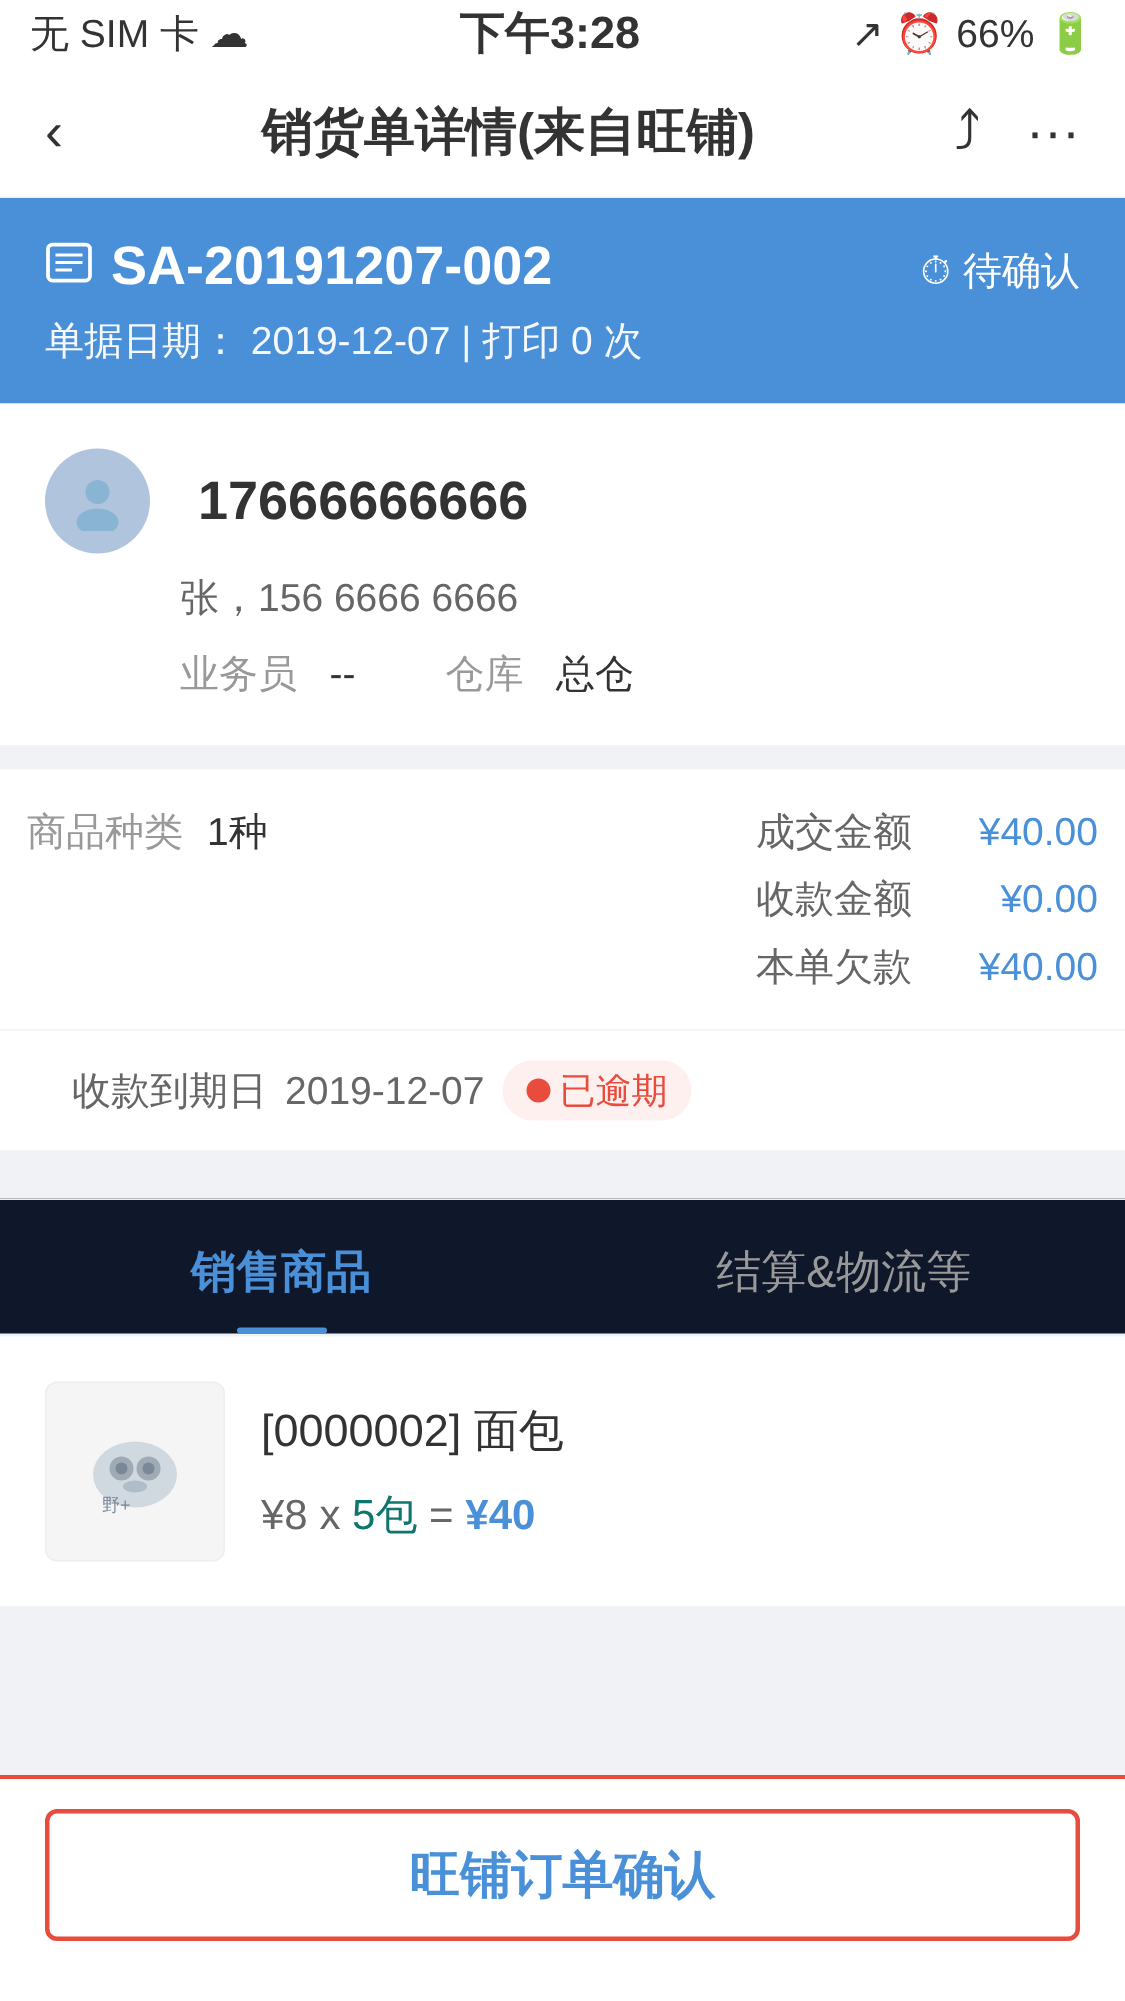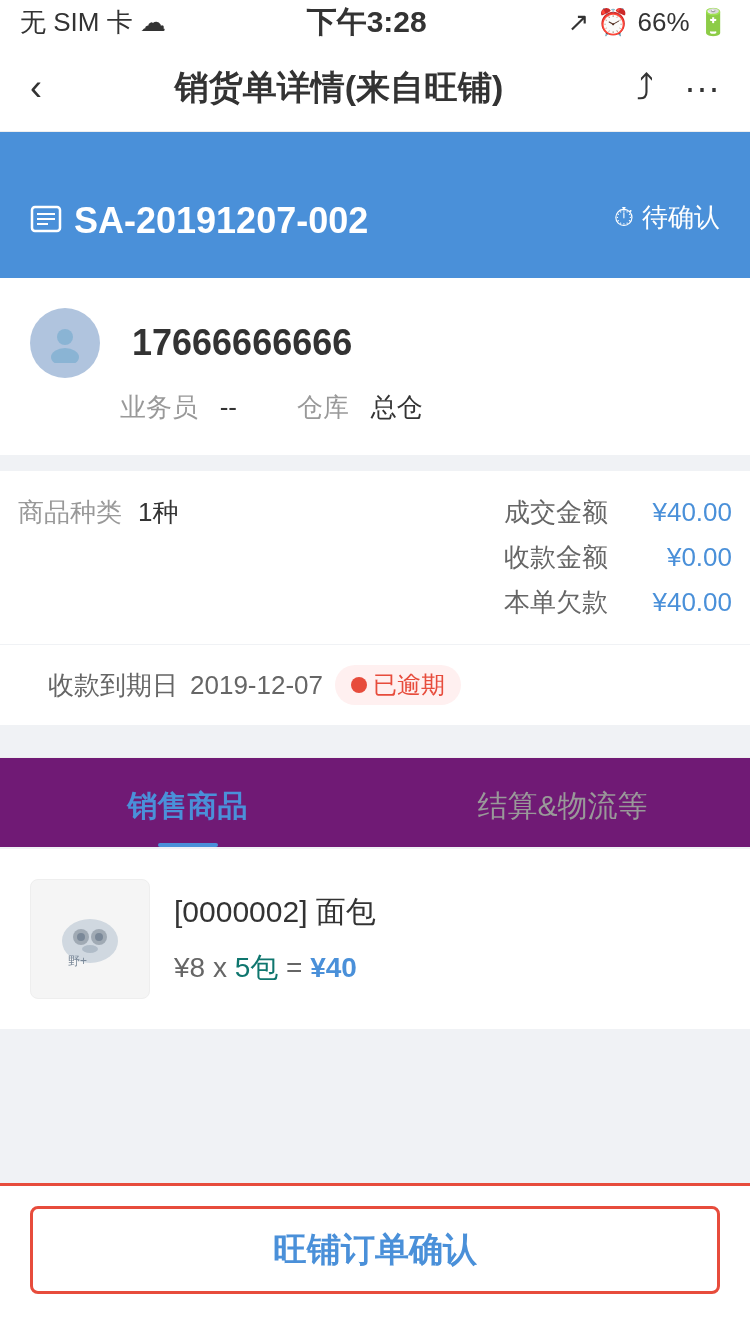"SA-20191207-002" .header-card-top { align-items: flex-start -> flex-end; margin-top: 44px -> none }
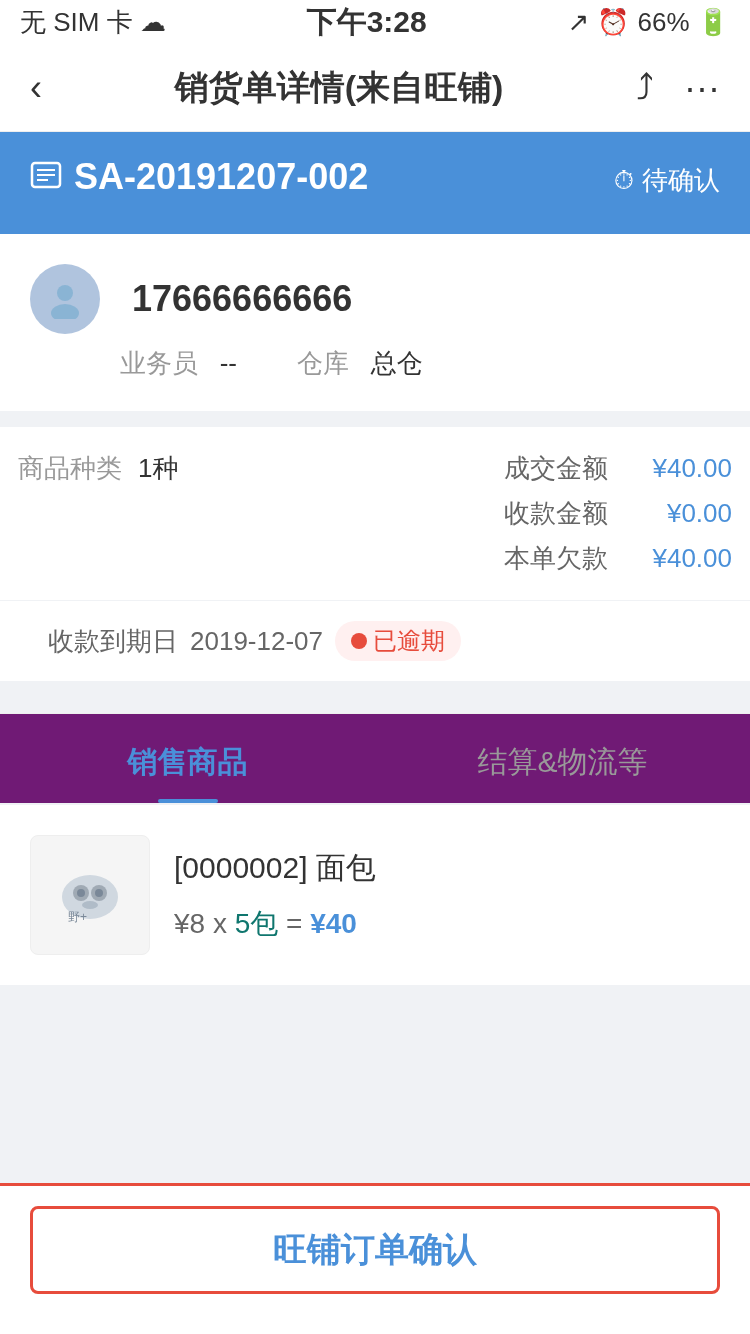"单据日期： 2019-12-07 | 打印 0" div.order-date { html: none -> <div> <span>单据日期：</span> <span>2019-12-07</span> <span>| 打印 0 次</span> </div> }
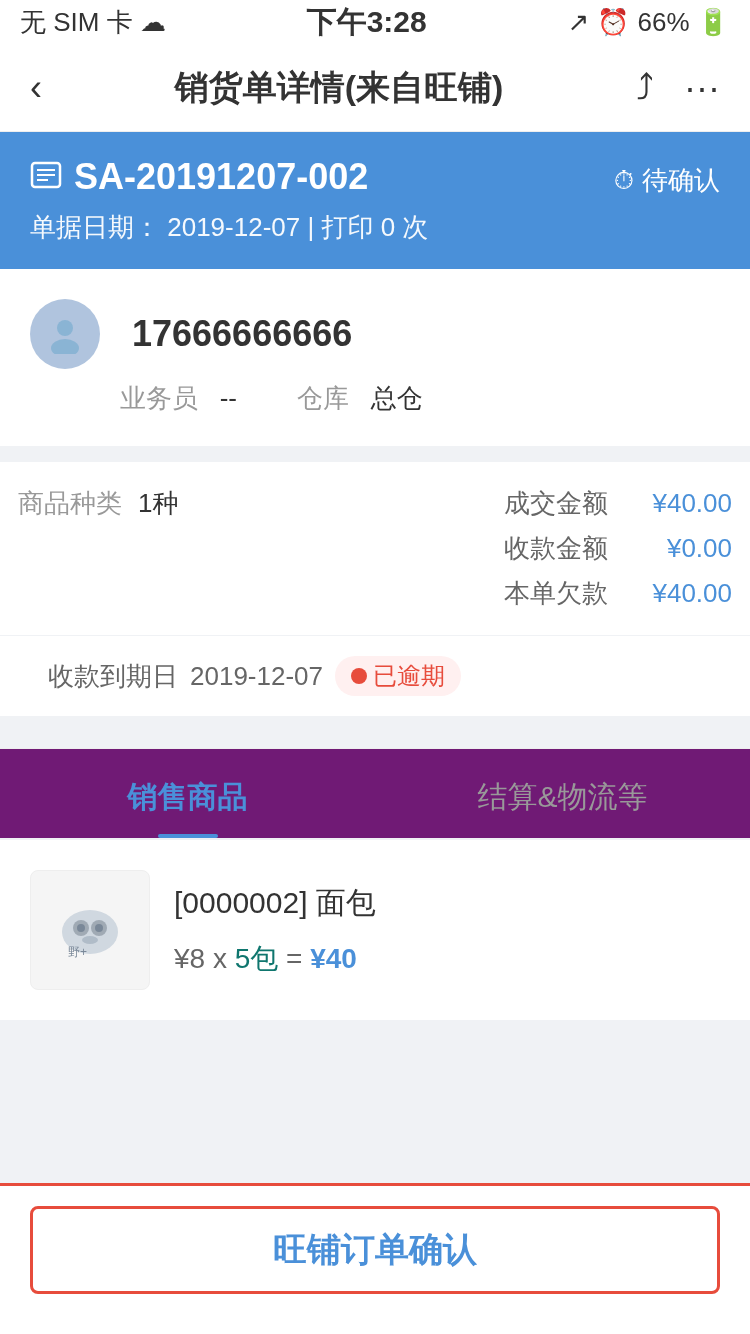"张，156 6666 6666" div.customer-info { html: none -> <div>张，156 6666 6666</div> }
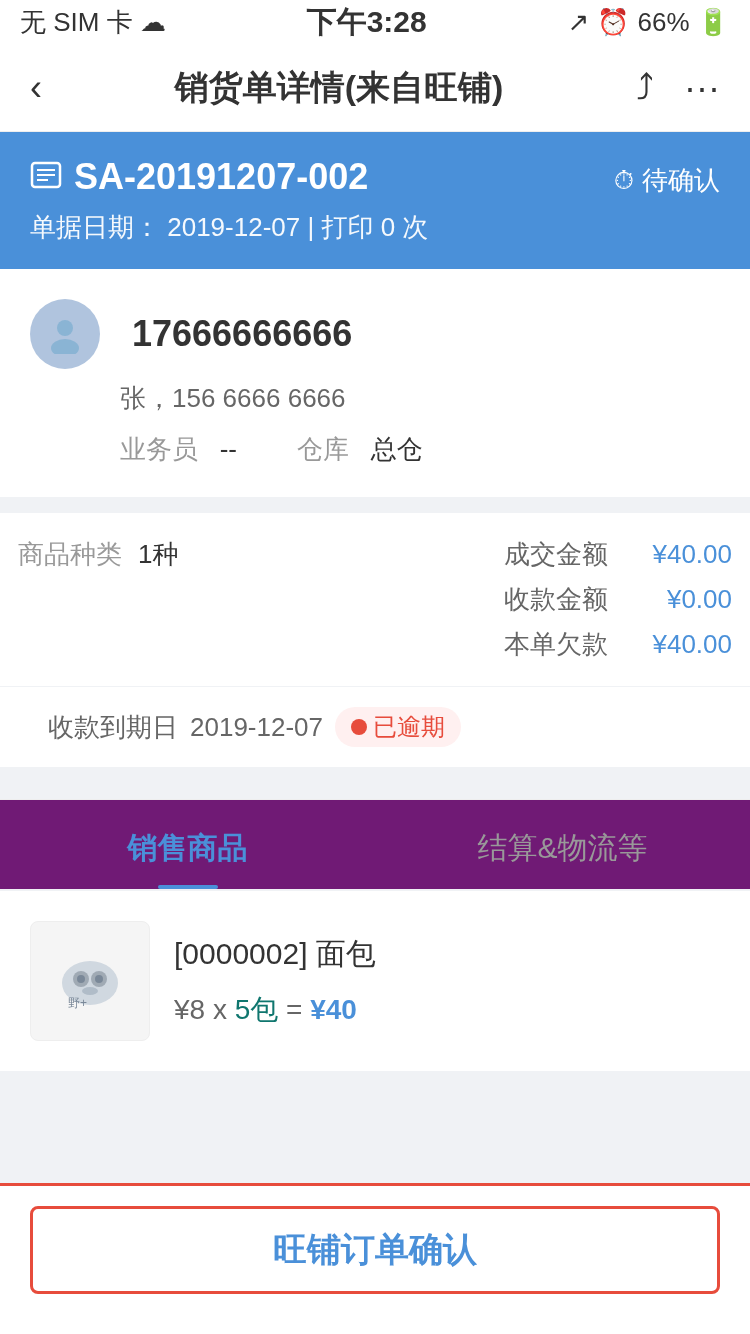"销售商品" .tabs { background: #701a75 -> #0f172a }
